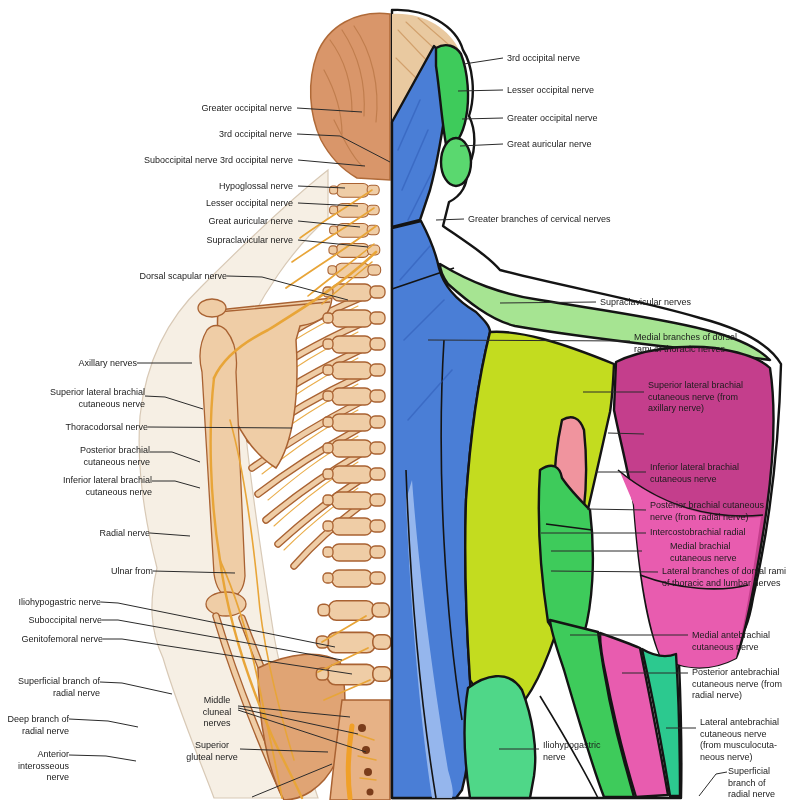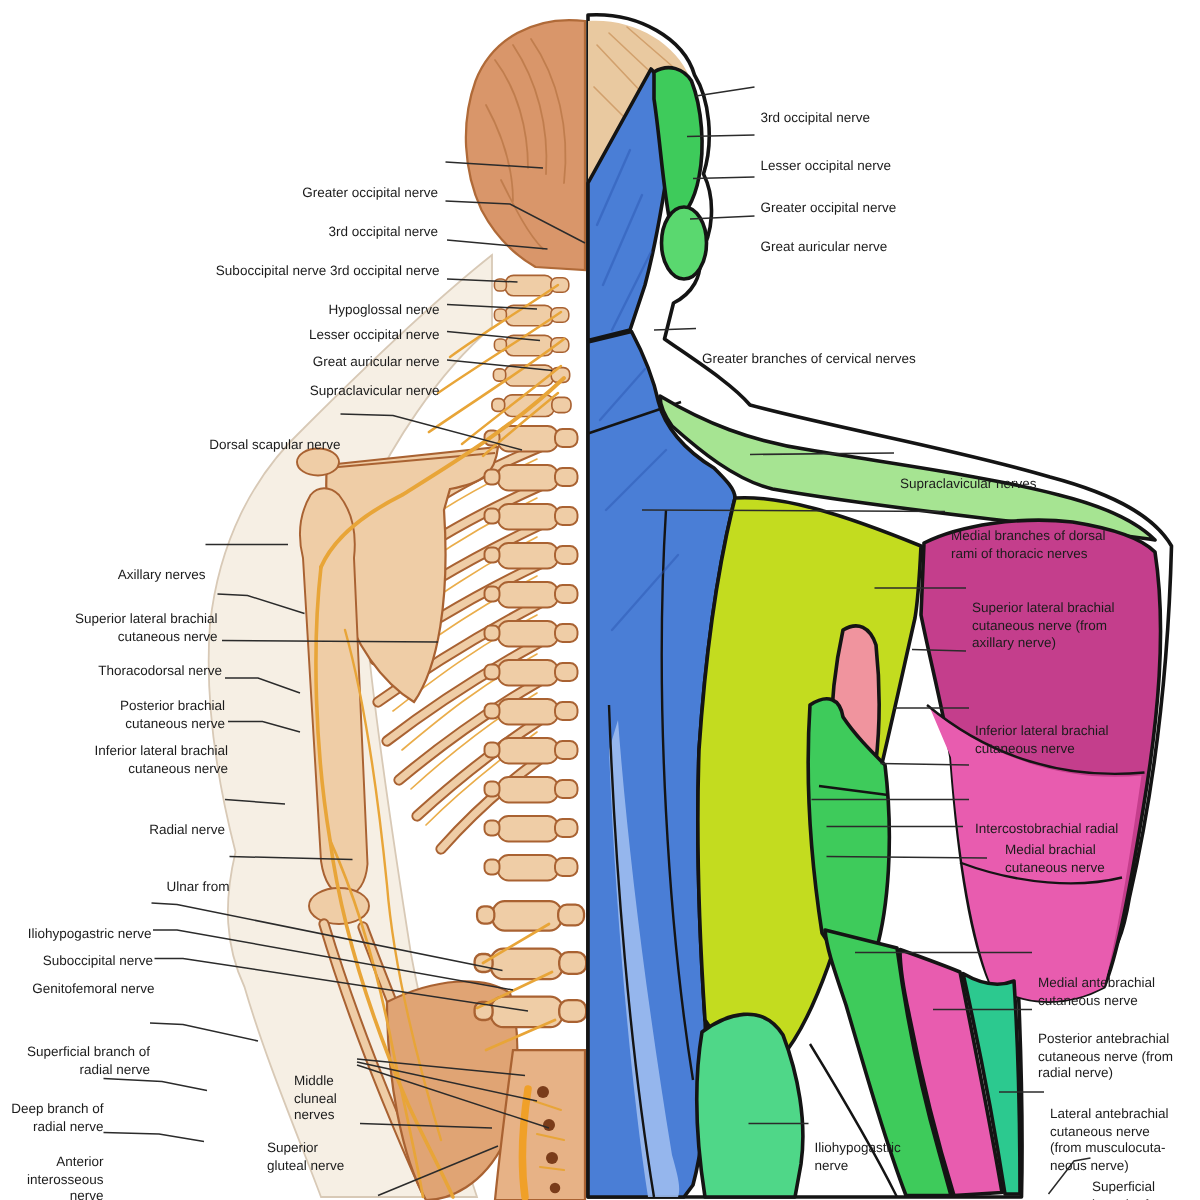"3rd occipital nerve" .lbl { margin-top: 20px -> none }
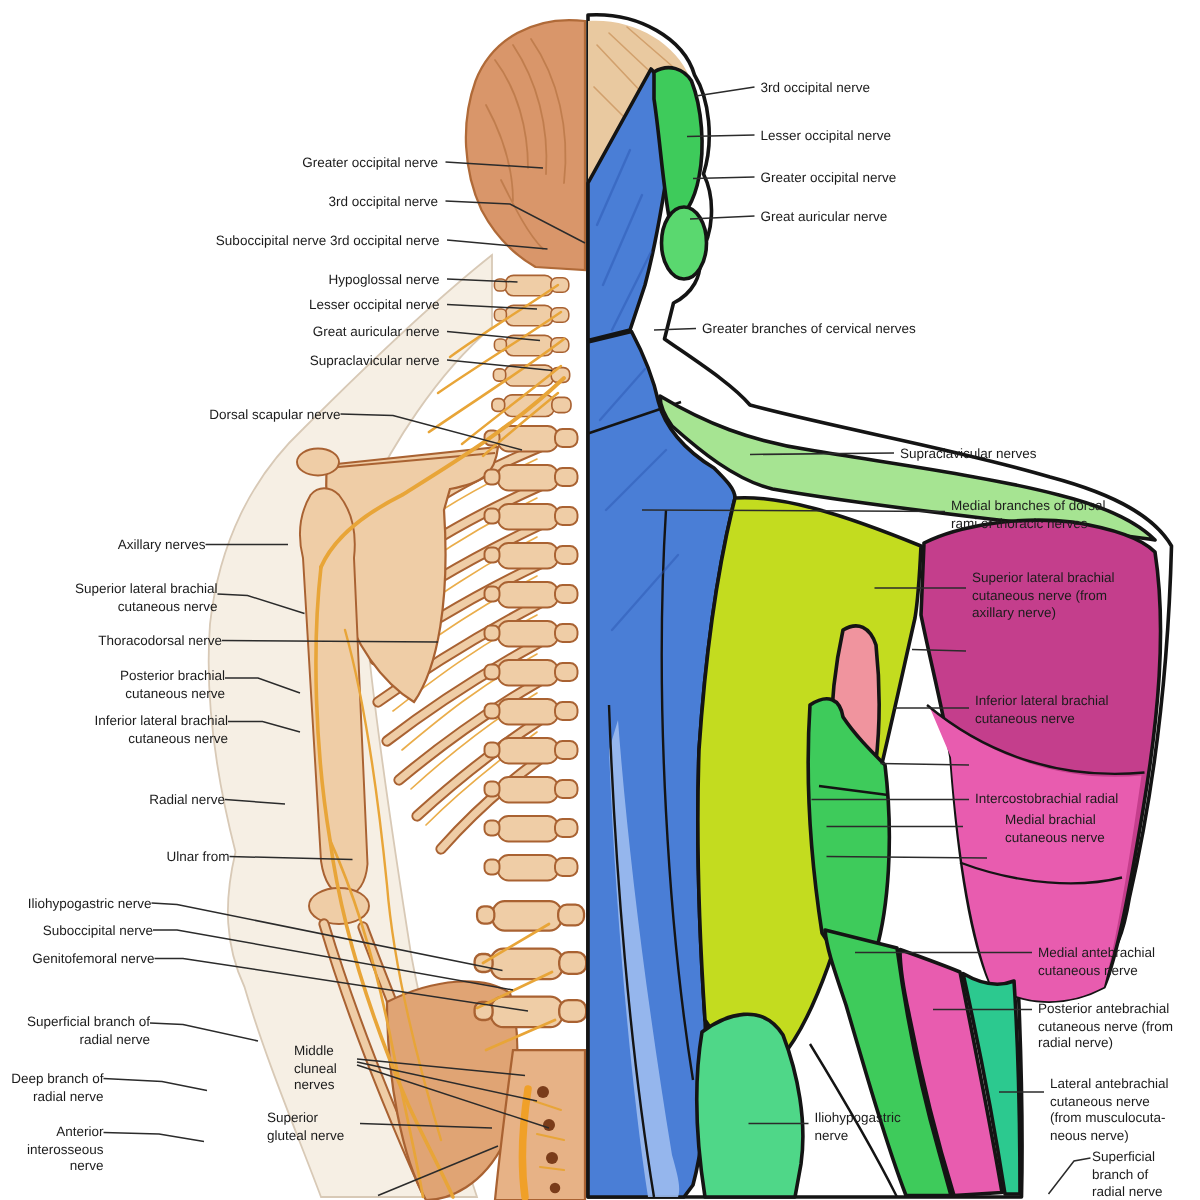"Posterior brachial cutaneous" div.lbl { html: none -> <div>Posterior brachial cutaneous nerve (from radial nerve)</div> }
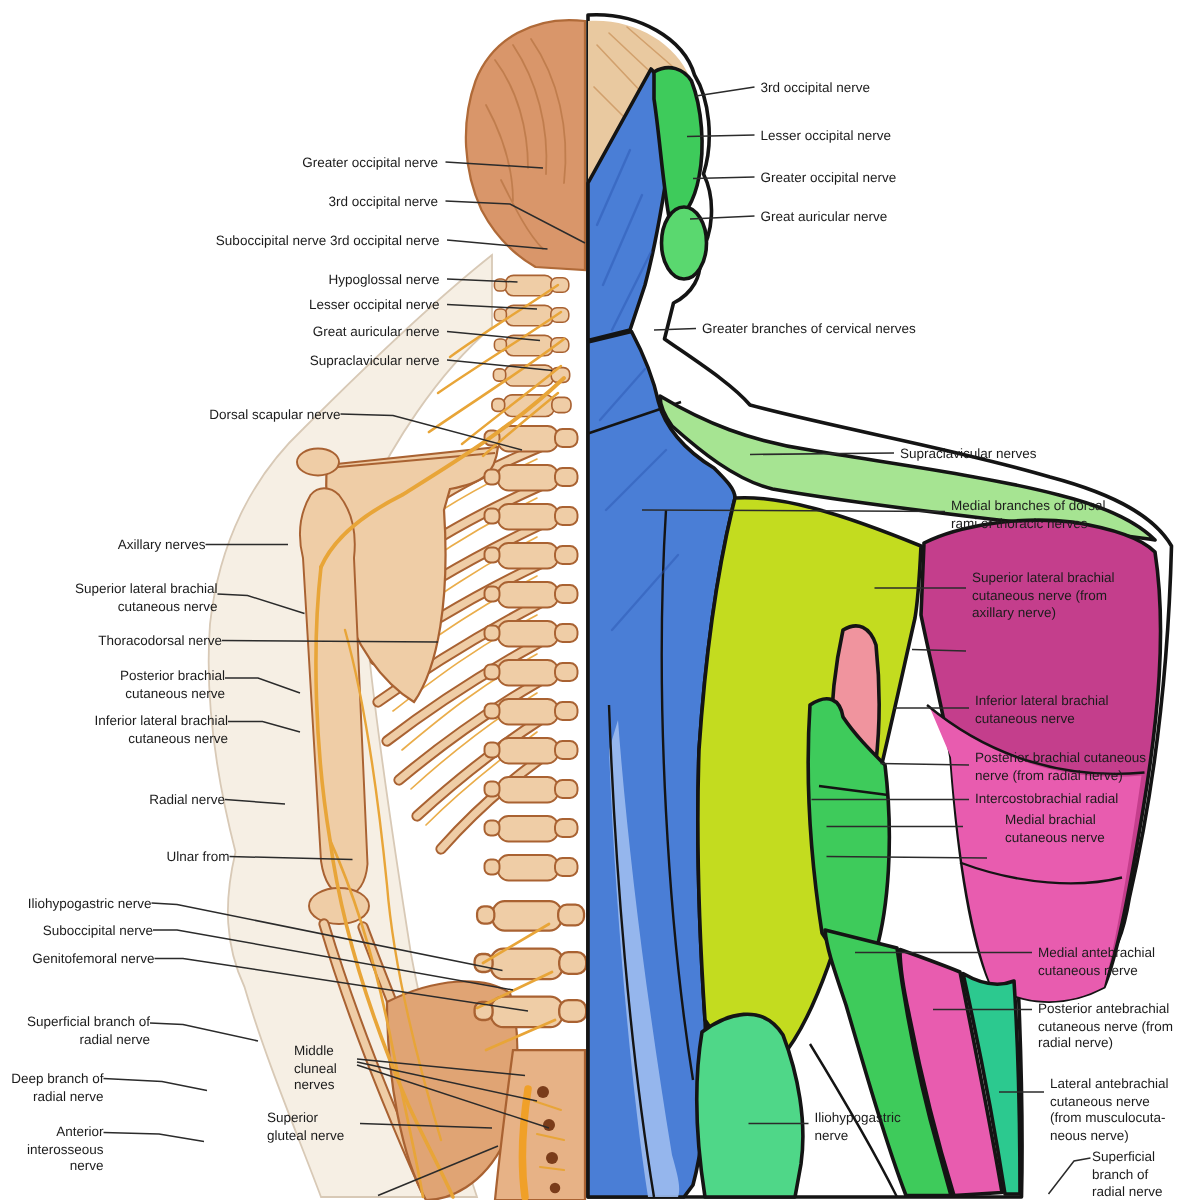"Lateral branches of dorsal rami" div.lbl { html: none -> <div>Lateral branches of dorsal rami of thoracic and lumbar nerves</div> }
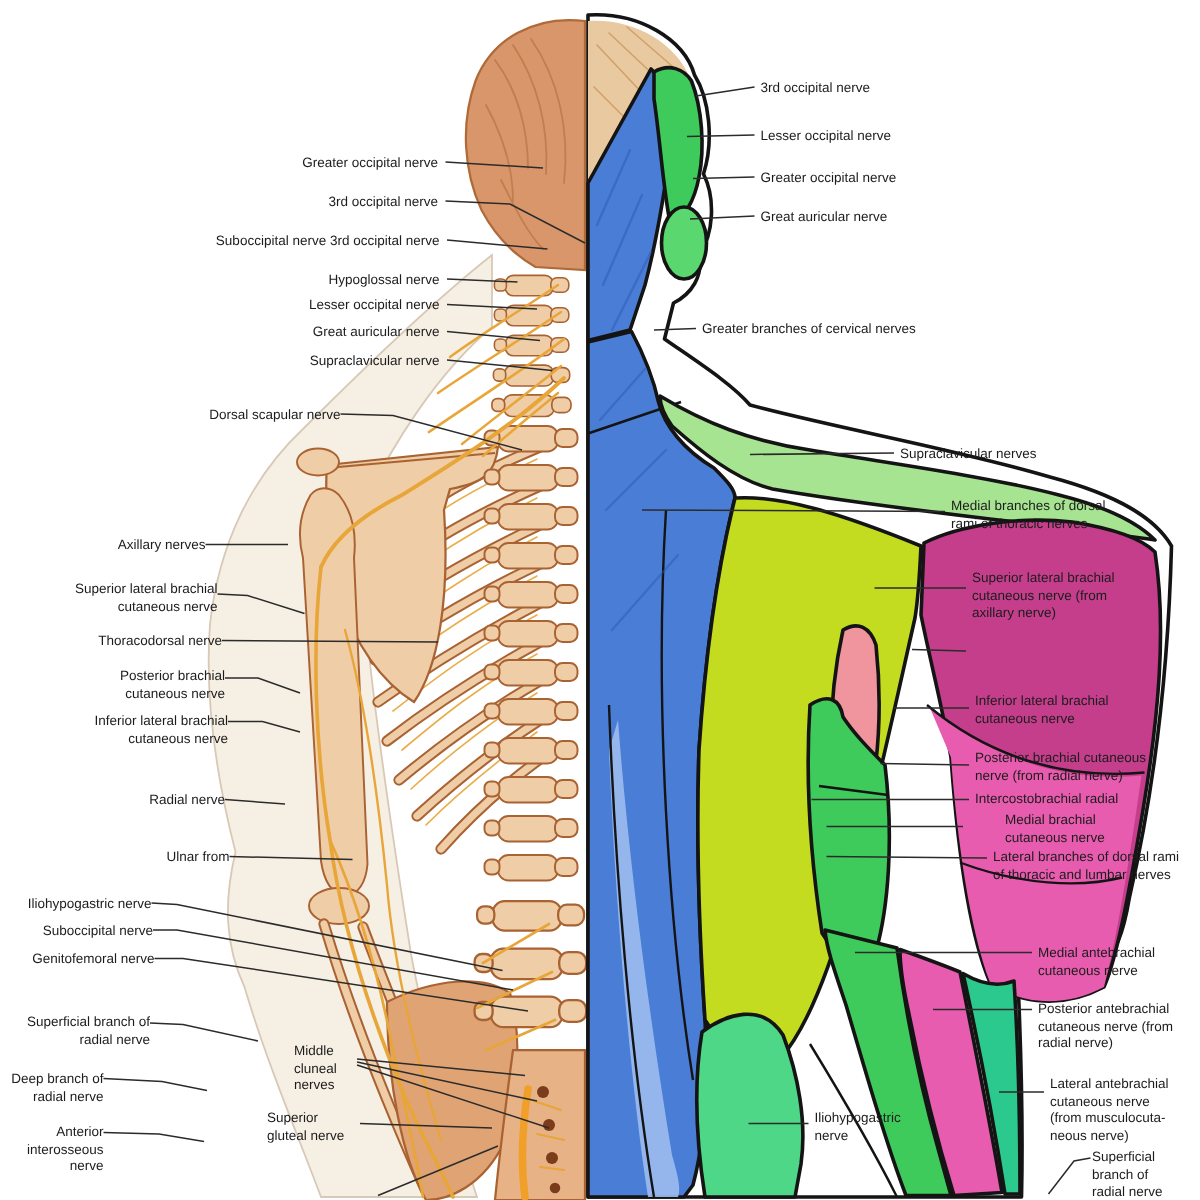"Middle" .lbl.c { text-align: none -> center }
